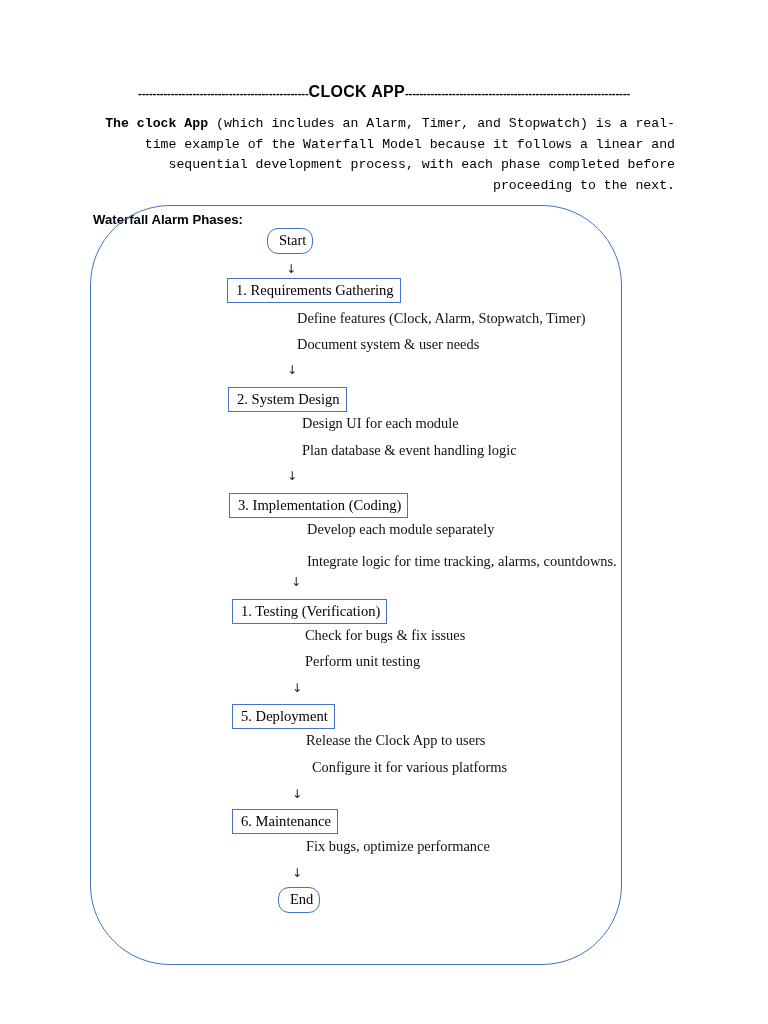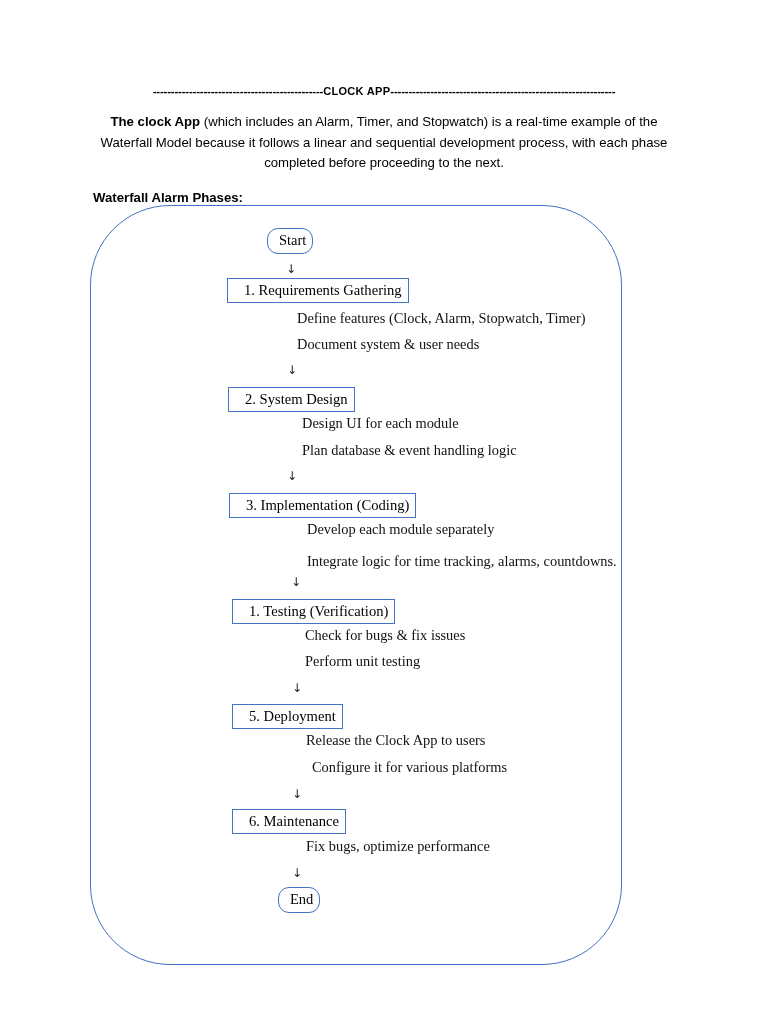"CLOCK APP" .title-rule .app-title { font-size: 11px -> 16px }
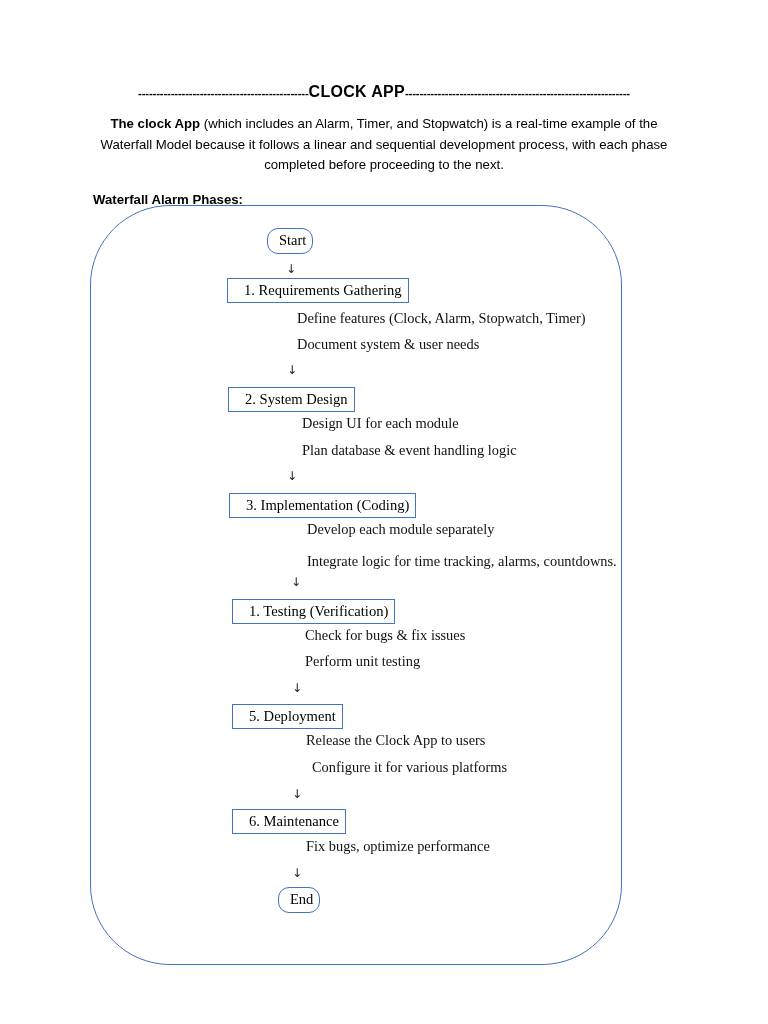"The clock App (which includes" .intro { font-family: none -> Liberation Mono, monospace; text-align: center -> right }
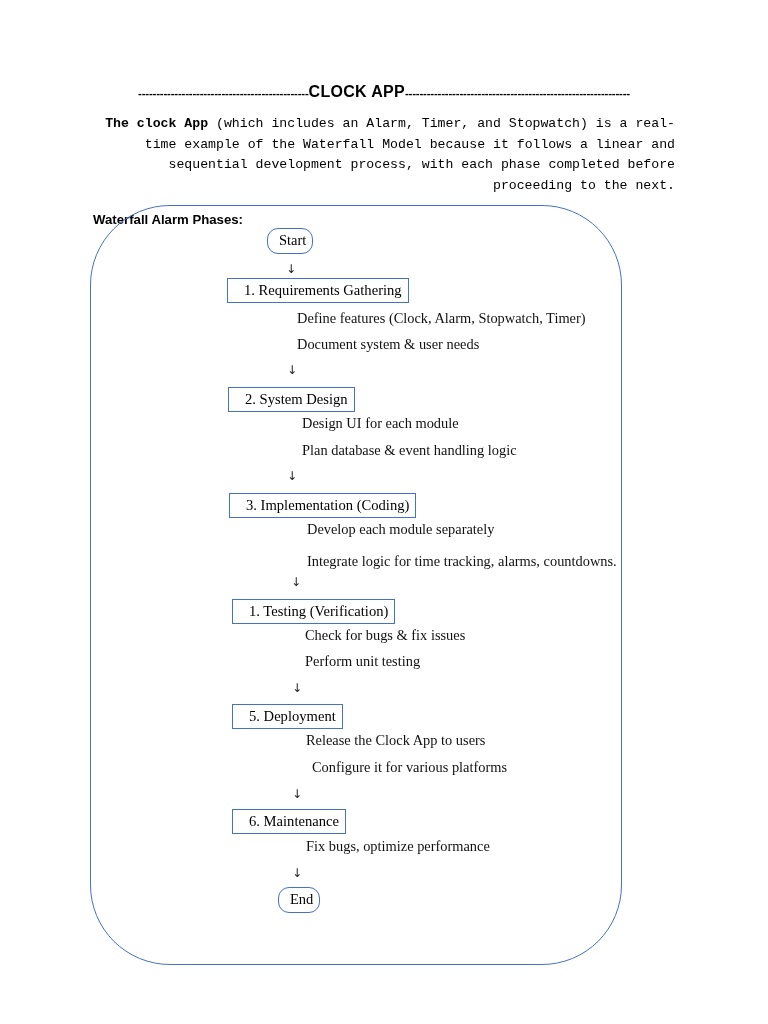"1. Requirements Gathering" .node-box { padding: 2px 6px 3px 16px -> 2px 6px 3px 8px }
